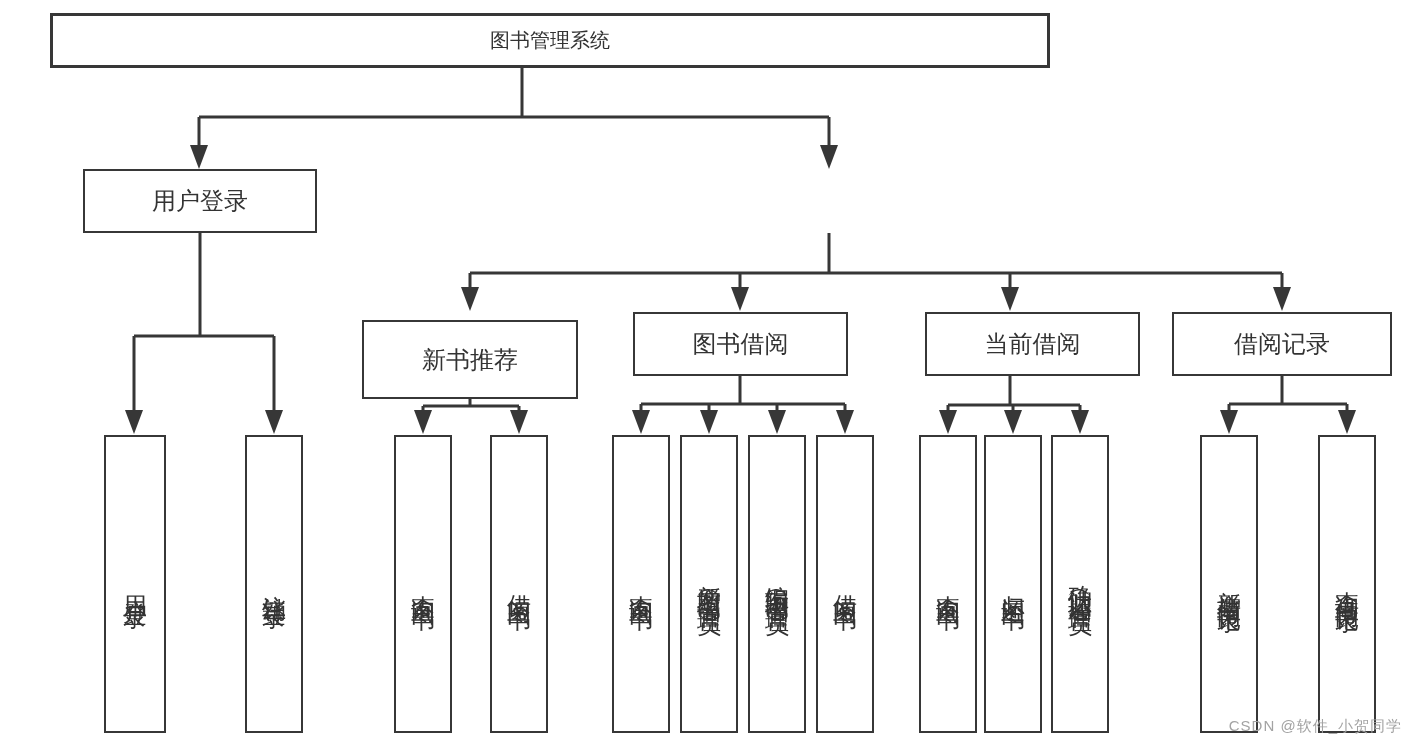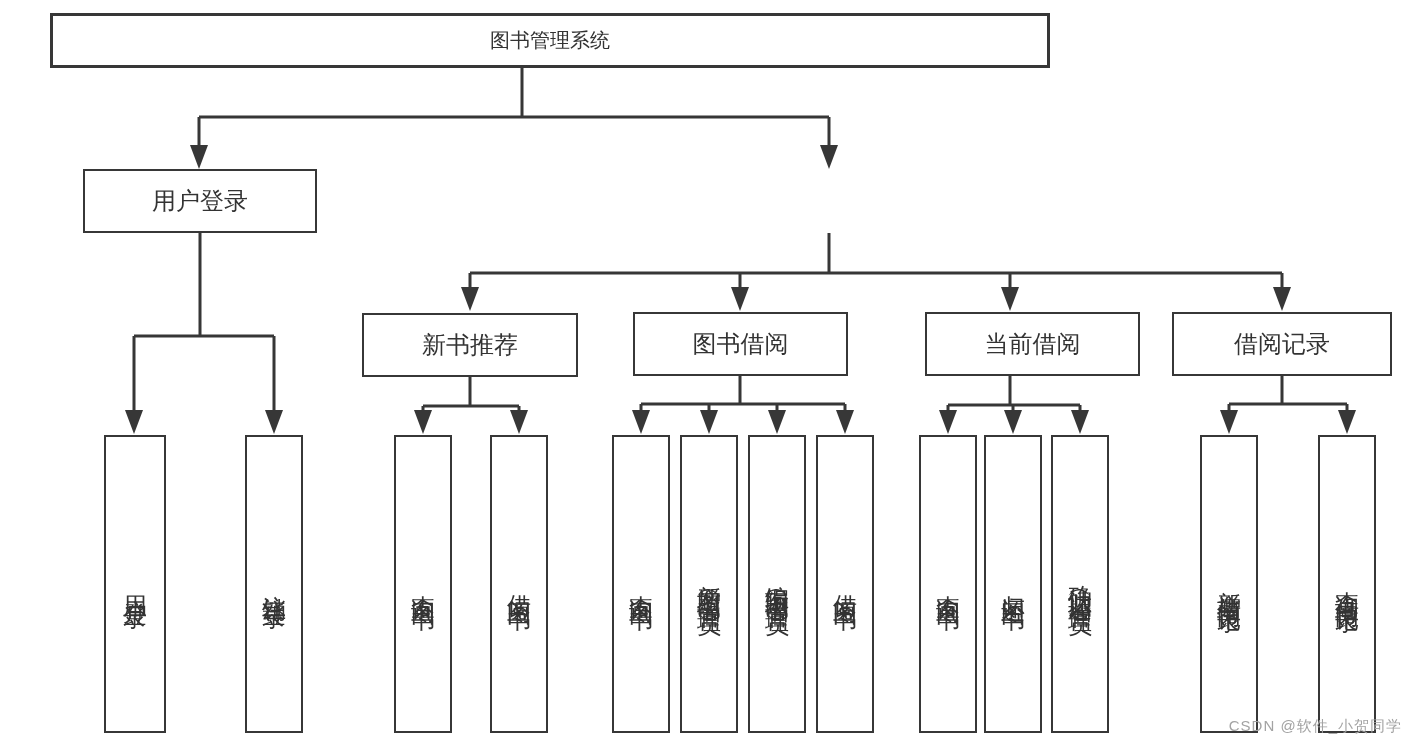"新书推荐" .g-rec { height: 64px -> 79px; top: 313px -> 320px }
